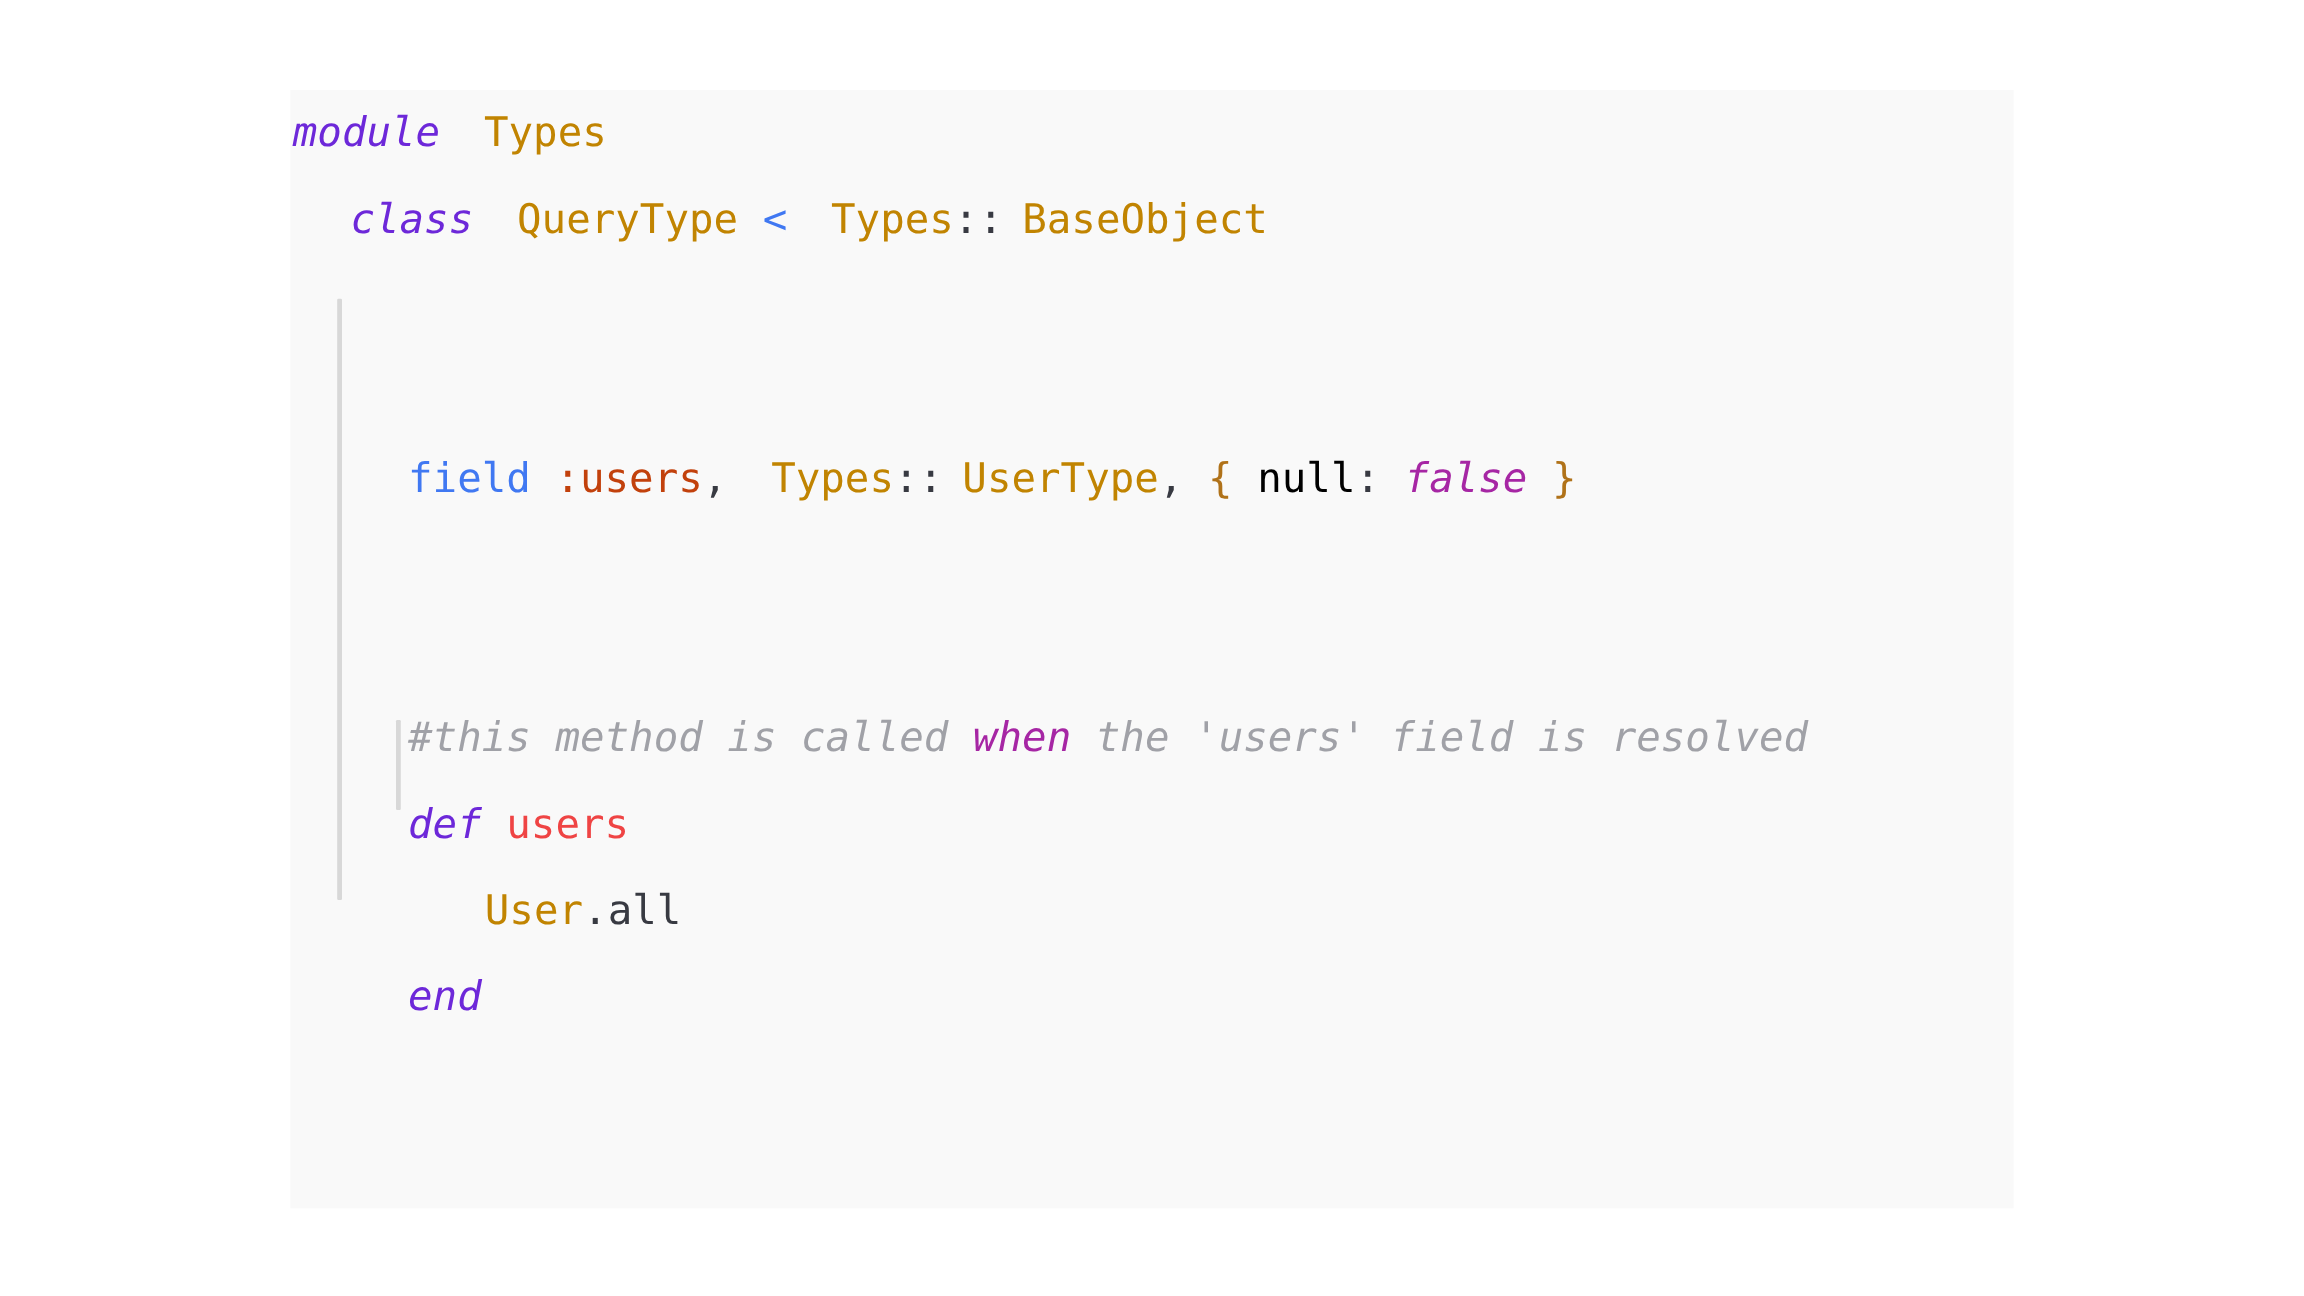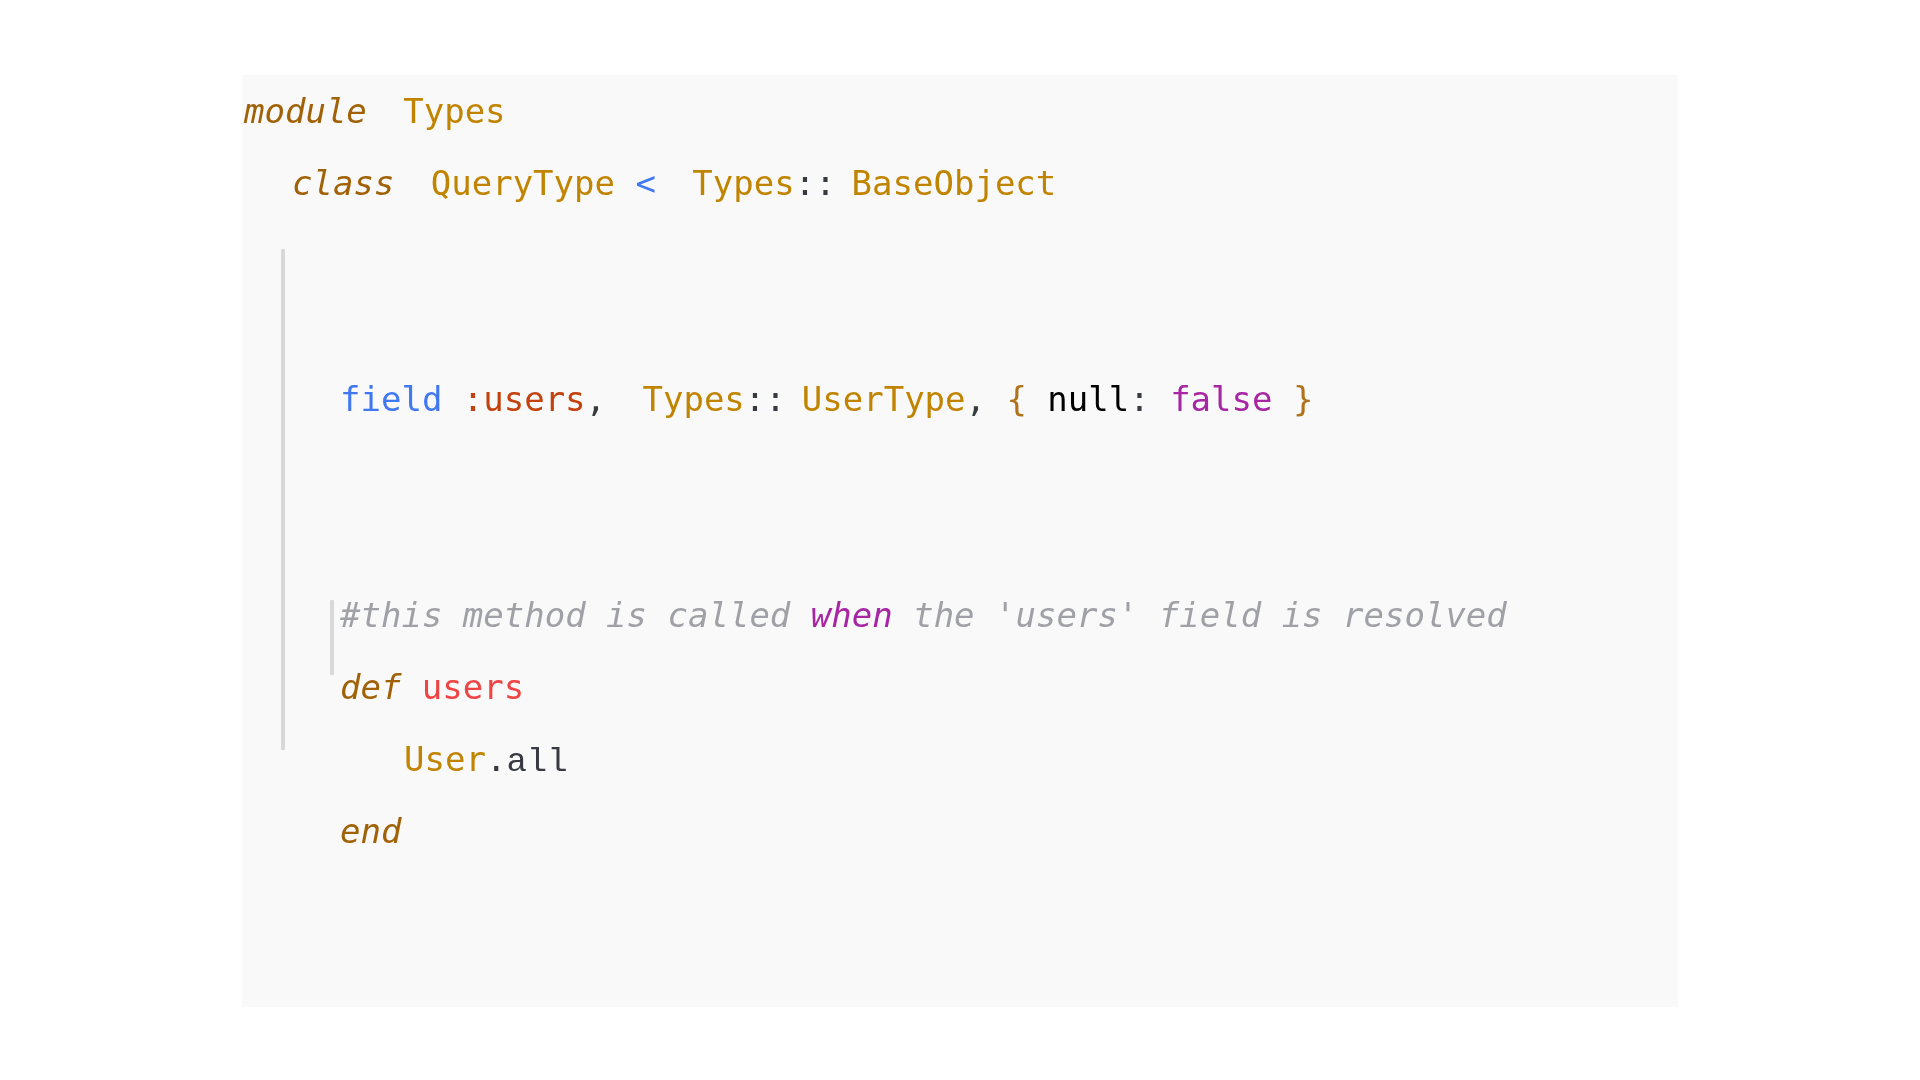"module" .tok-keyword { color: #a16207 -> #6d28d9 }
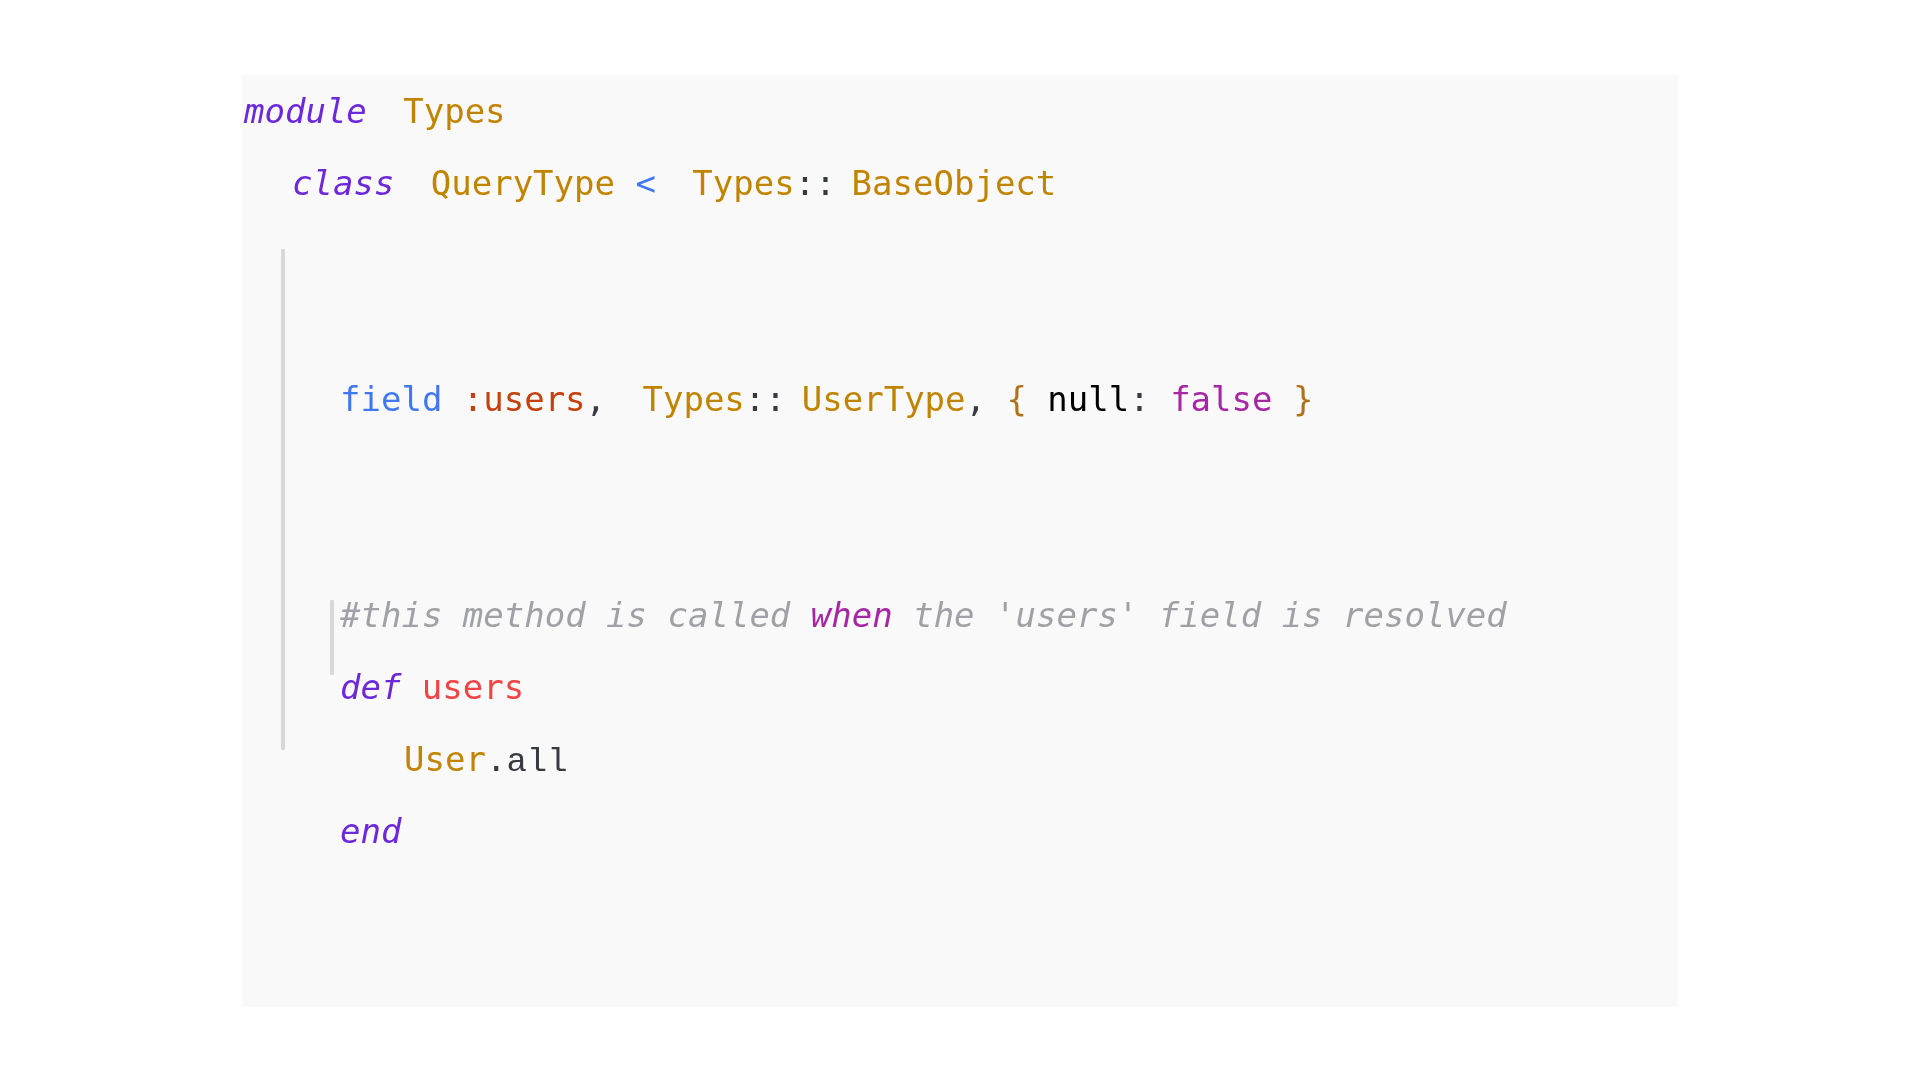"false" .tok-bool { font-style: none -> italic }
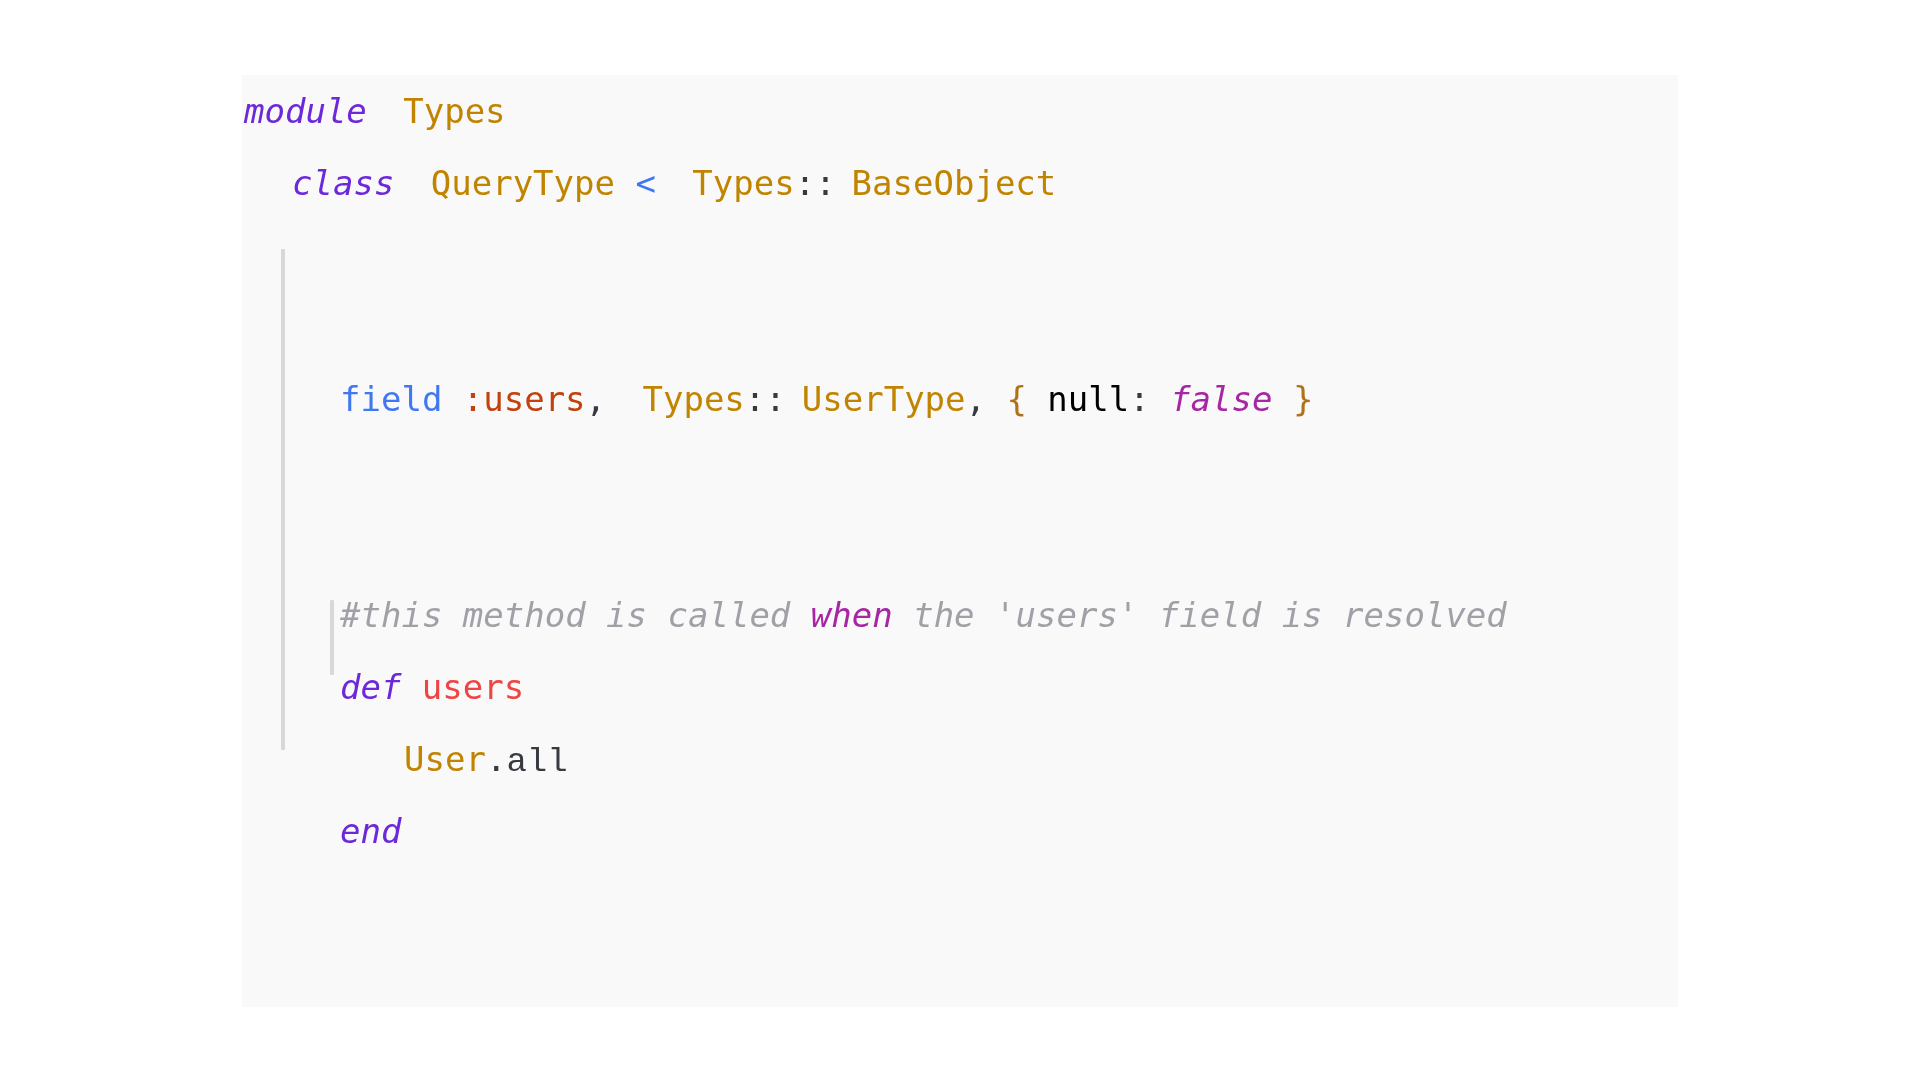"all" .tok-plain { font-family: Liberation Mono, monospace -> none }
